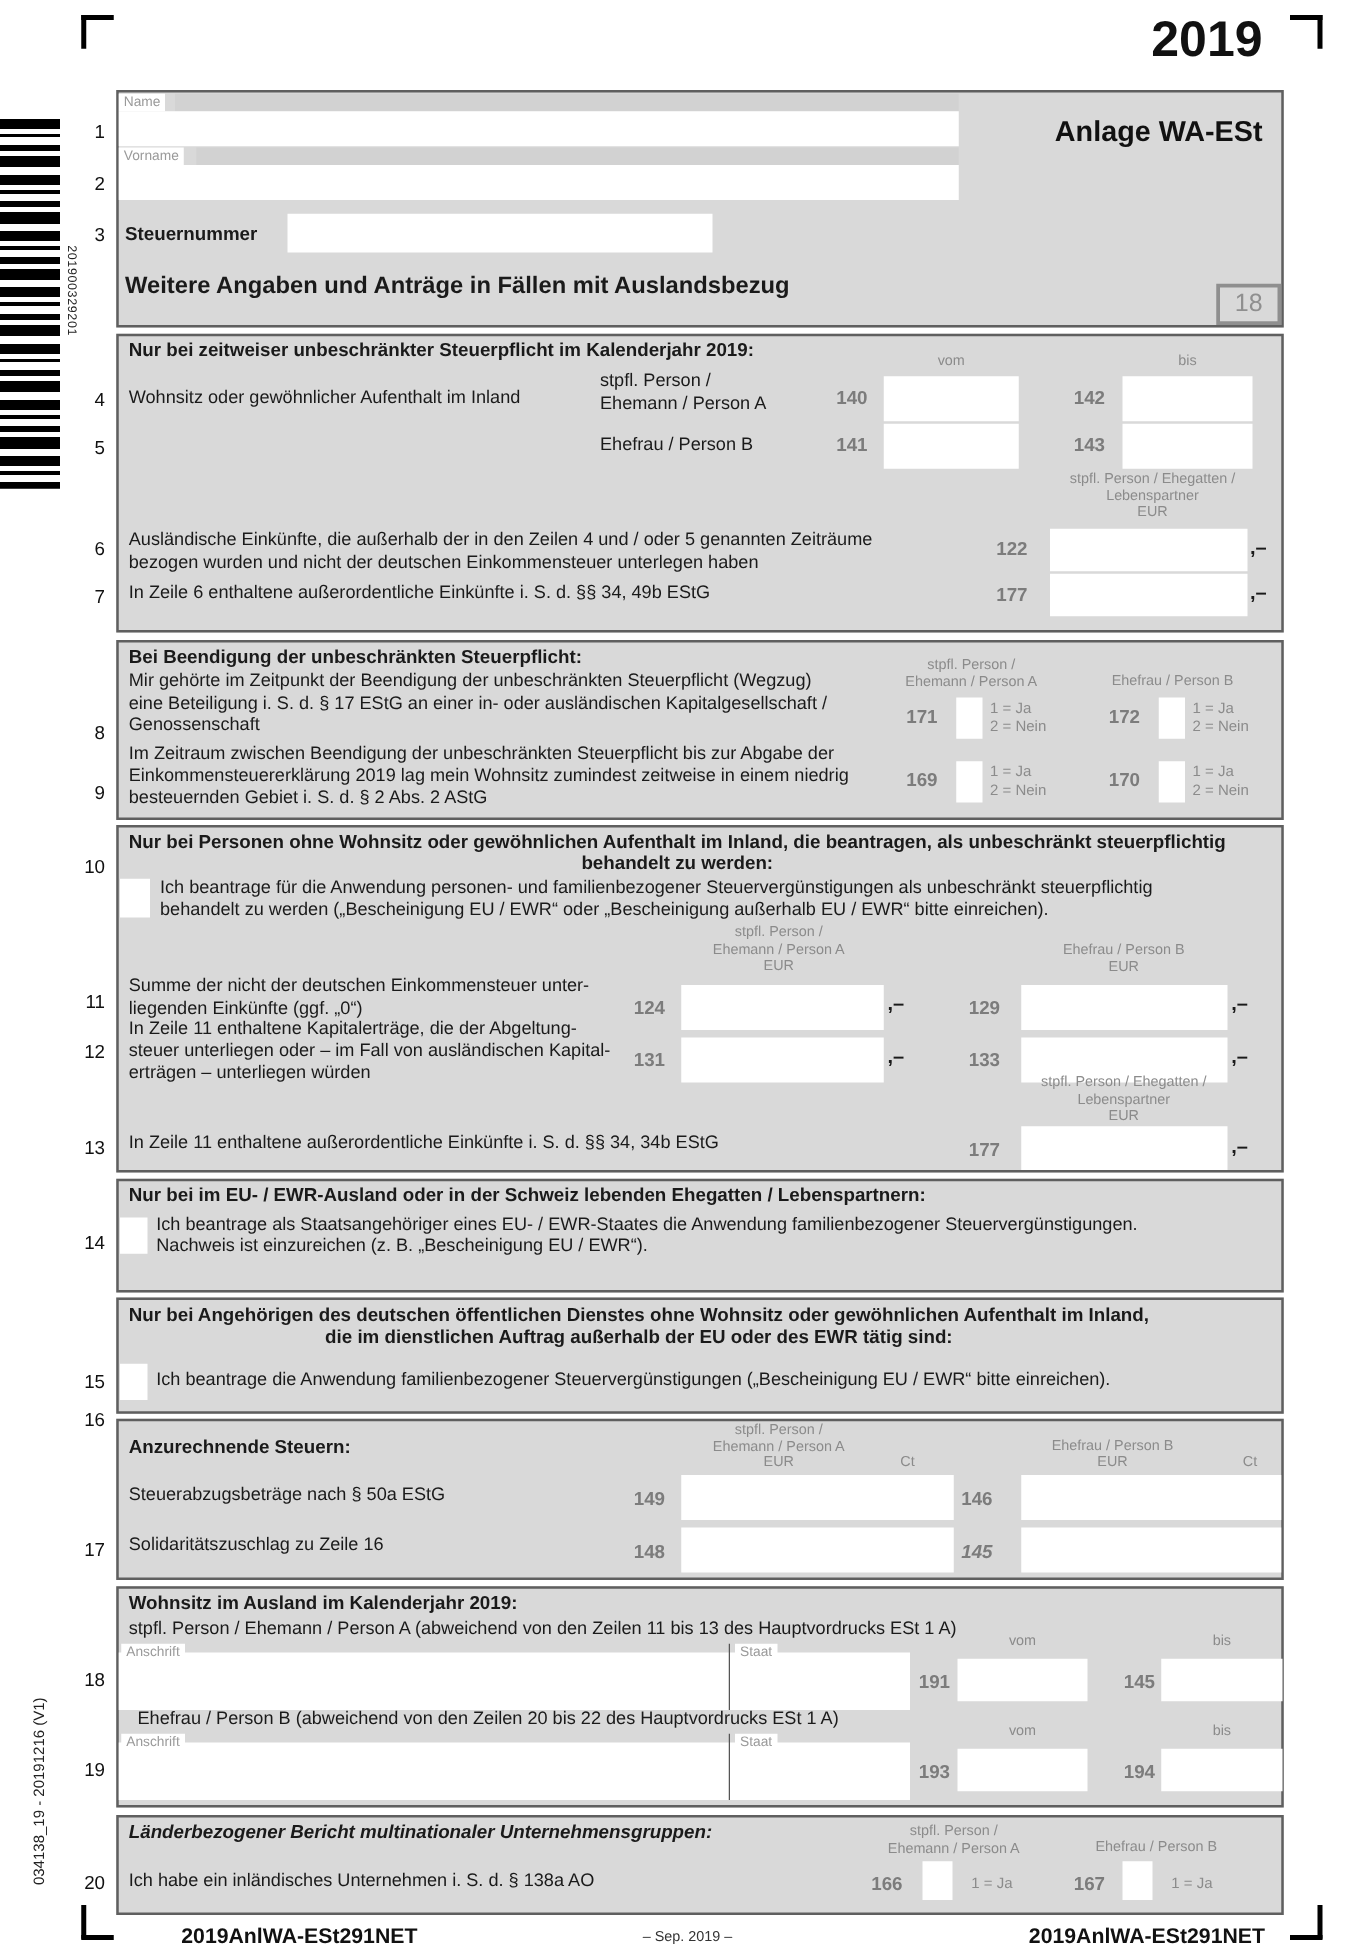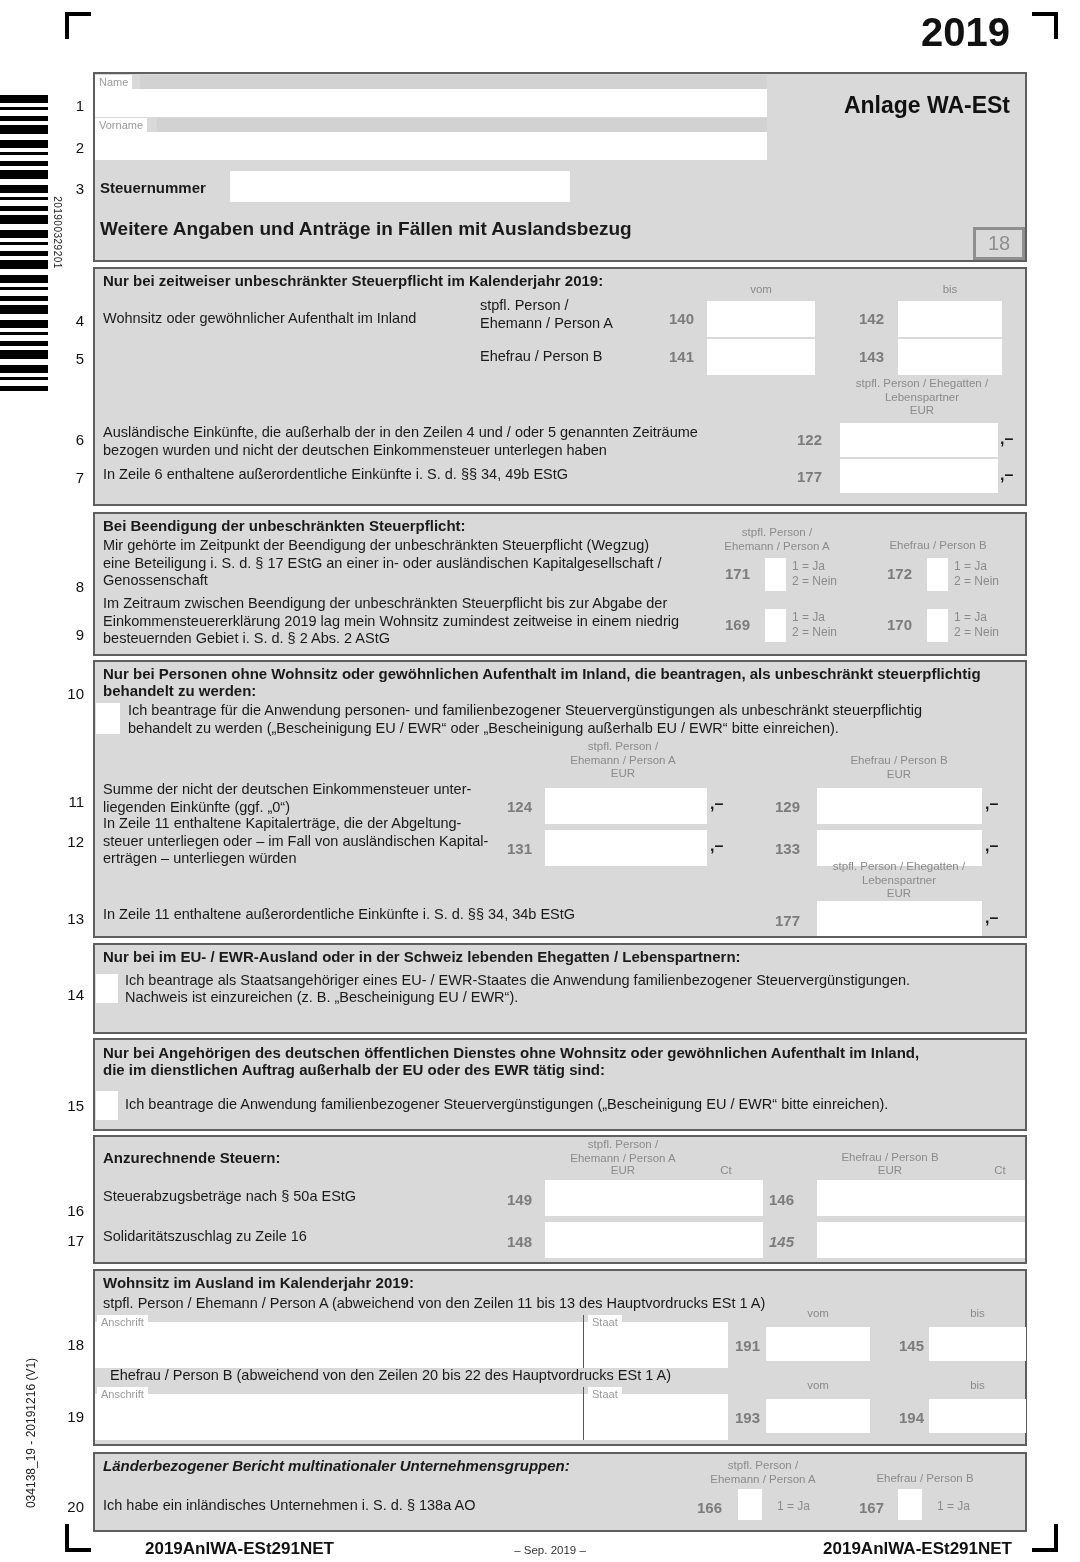"Steuernummer" .b { text-align: none -> center }
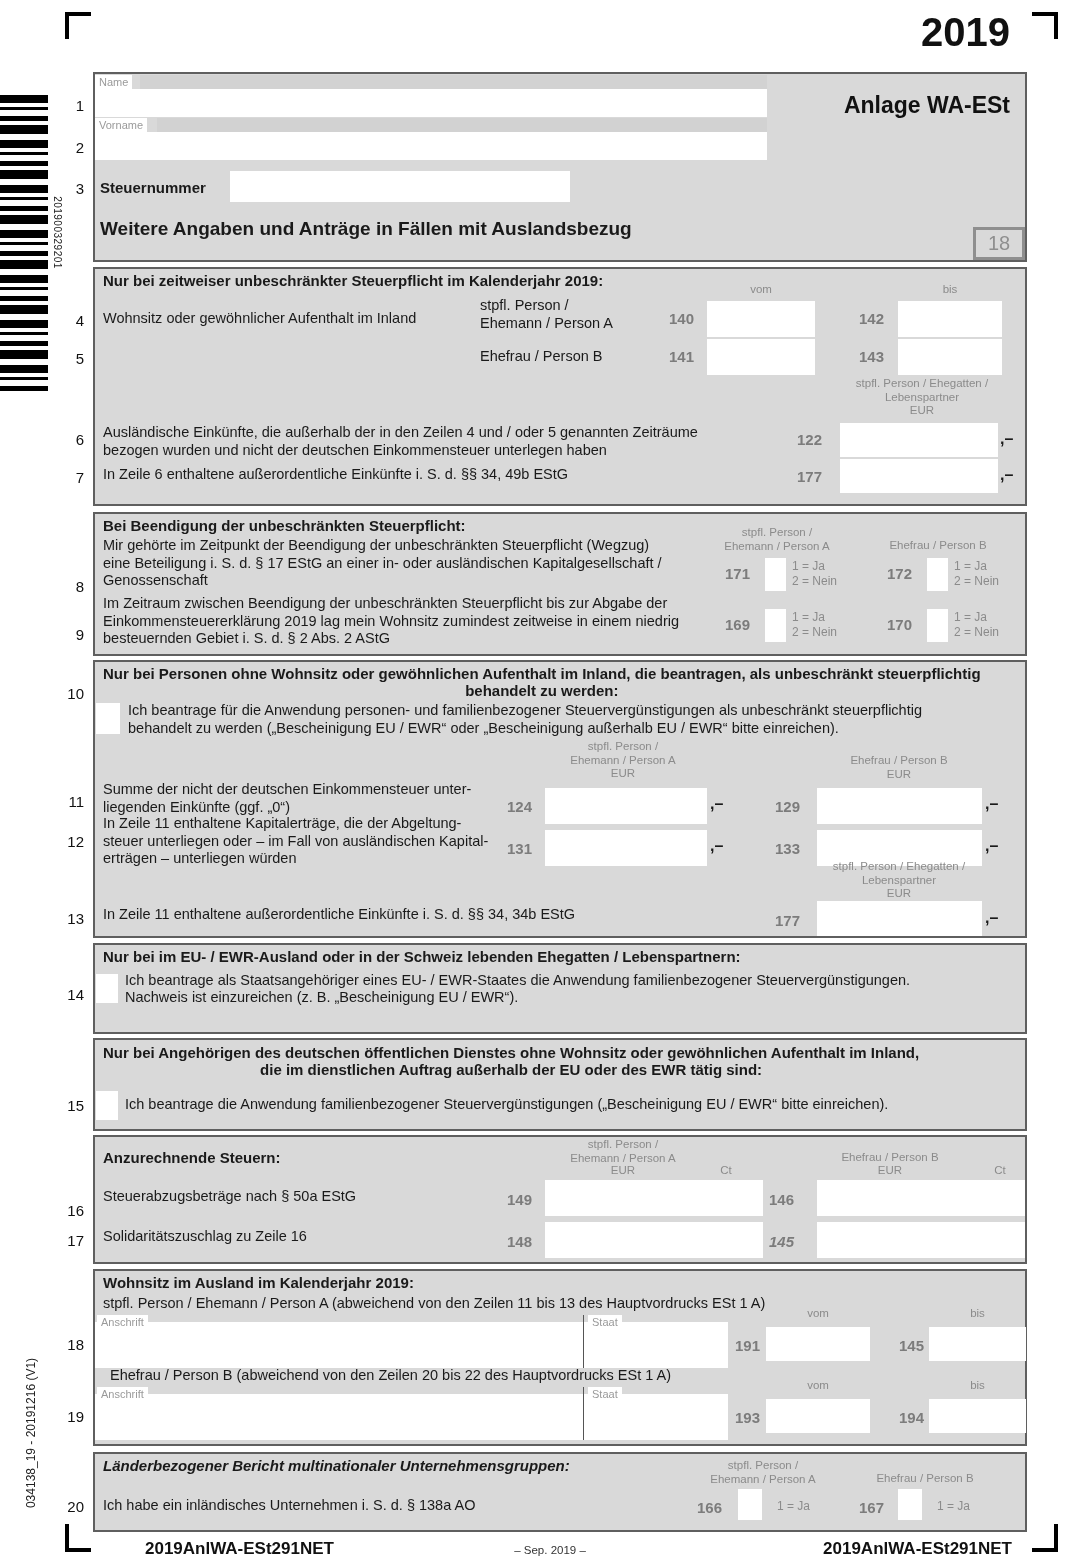"16" div.rownum { top: 1202px -> 1128px }
